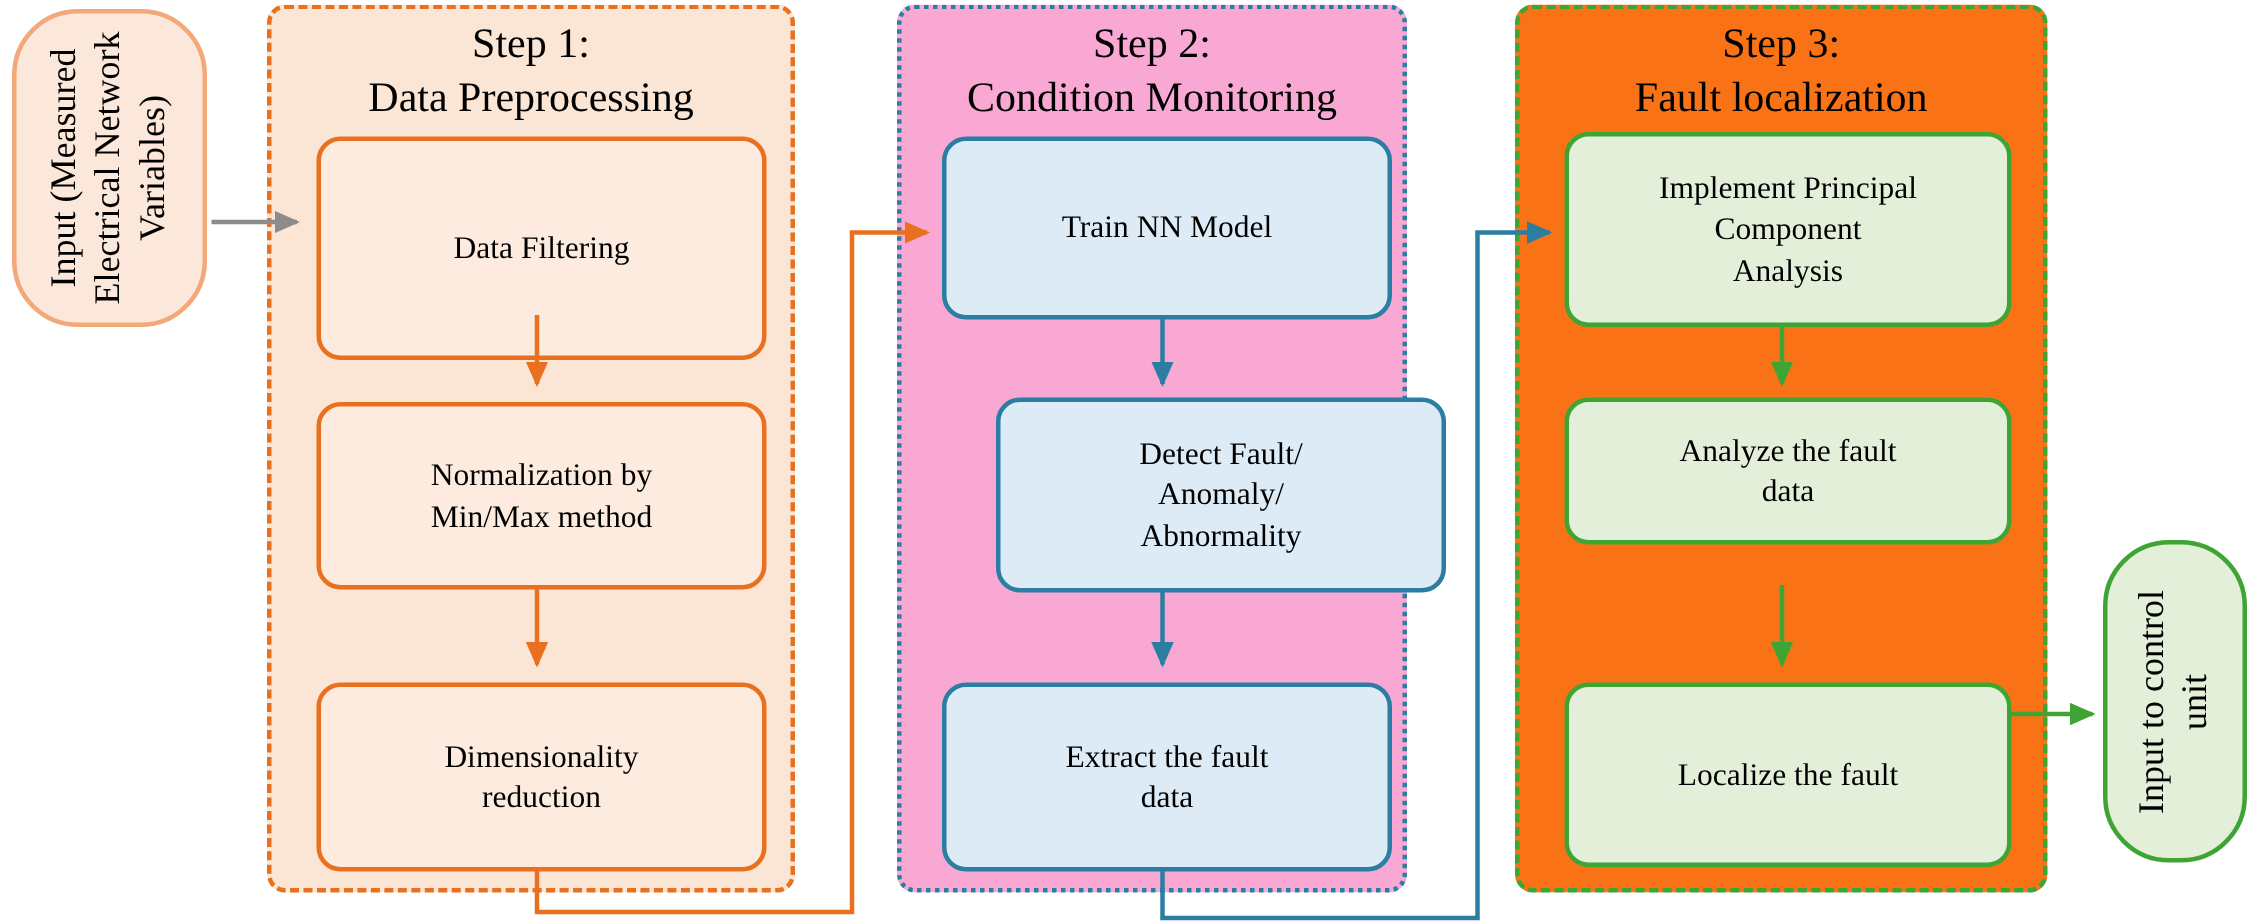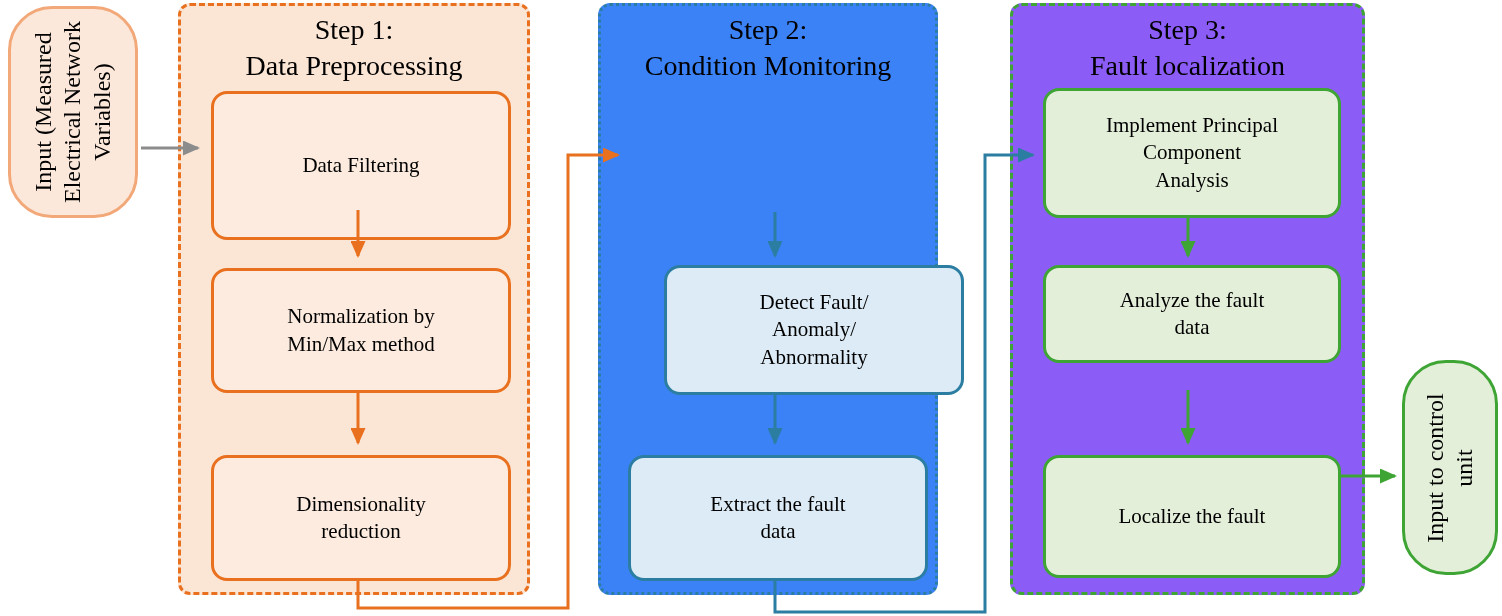"Step 2:" .step.s2 { background: #3b82f6 -> #f9a8d4 }
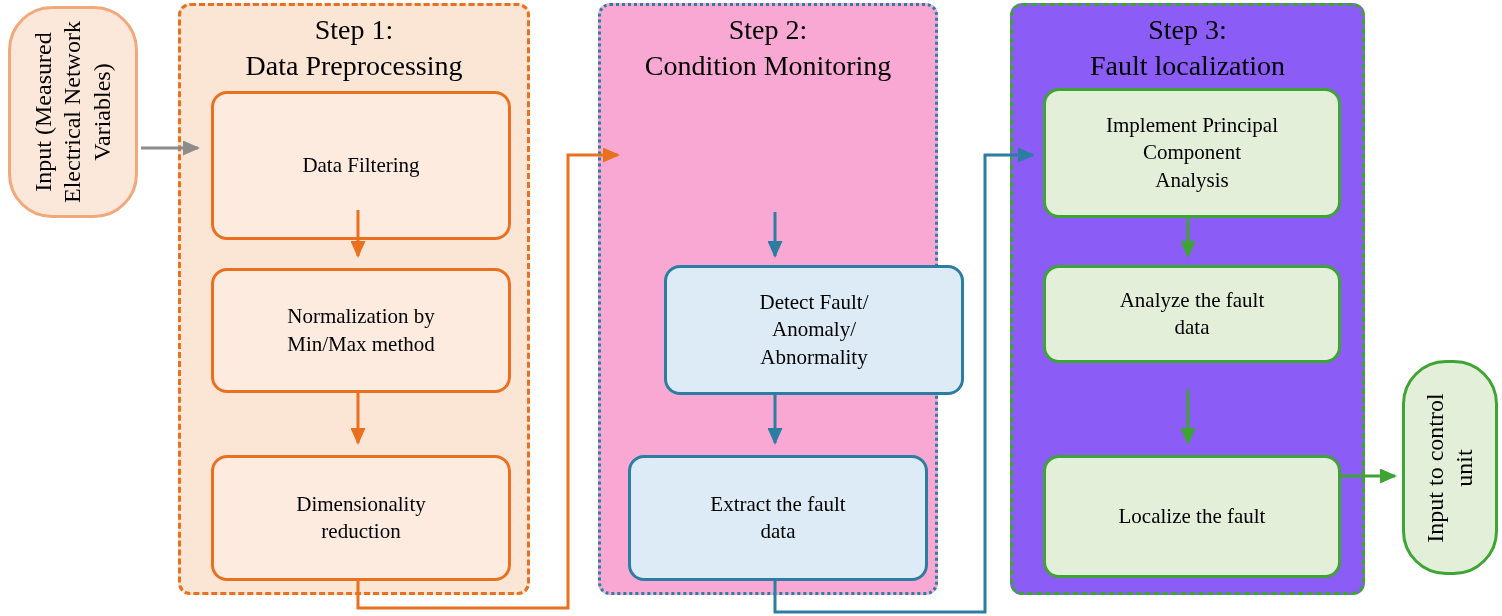"Step 3:" .step.s3 { background: #8b5cf6 -> #f97316 }
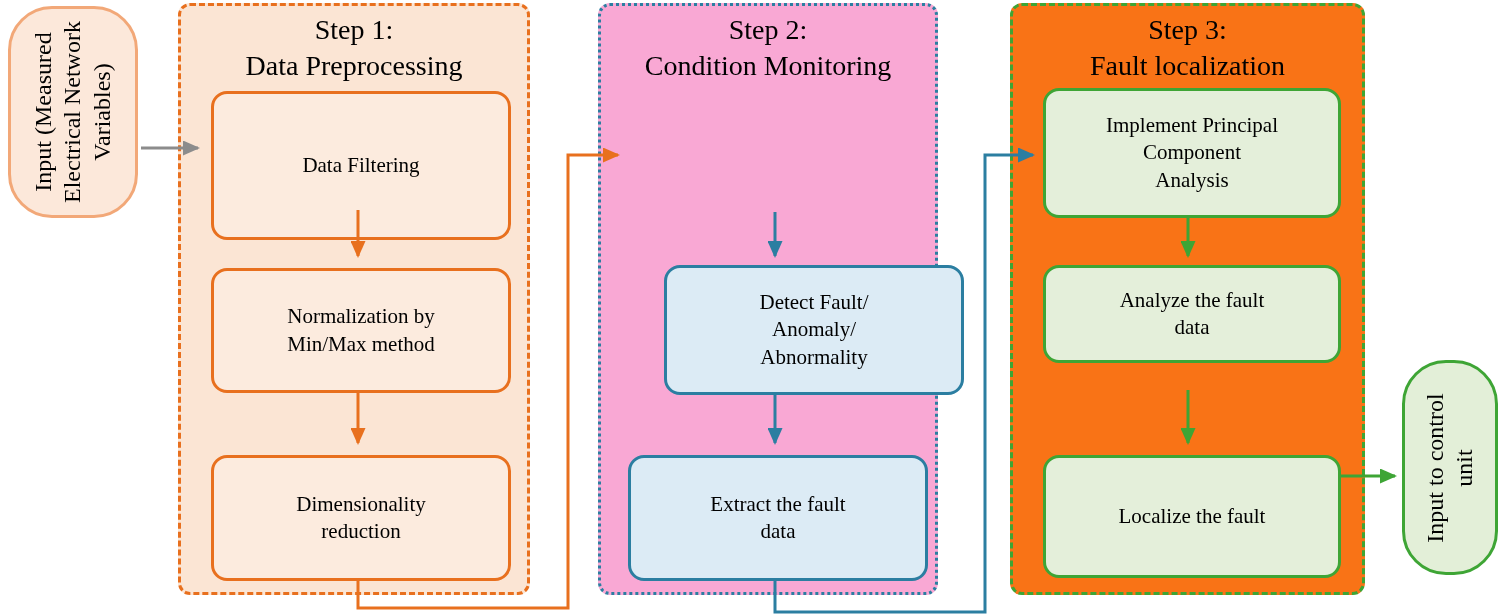"Train NN Model" div.fbox { html: none -> <div>Train NN Model</div> }
